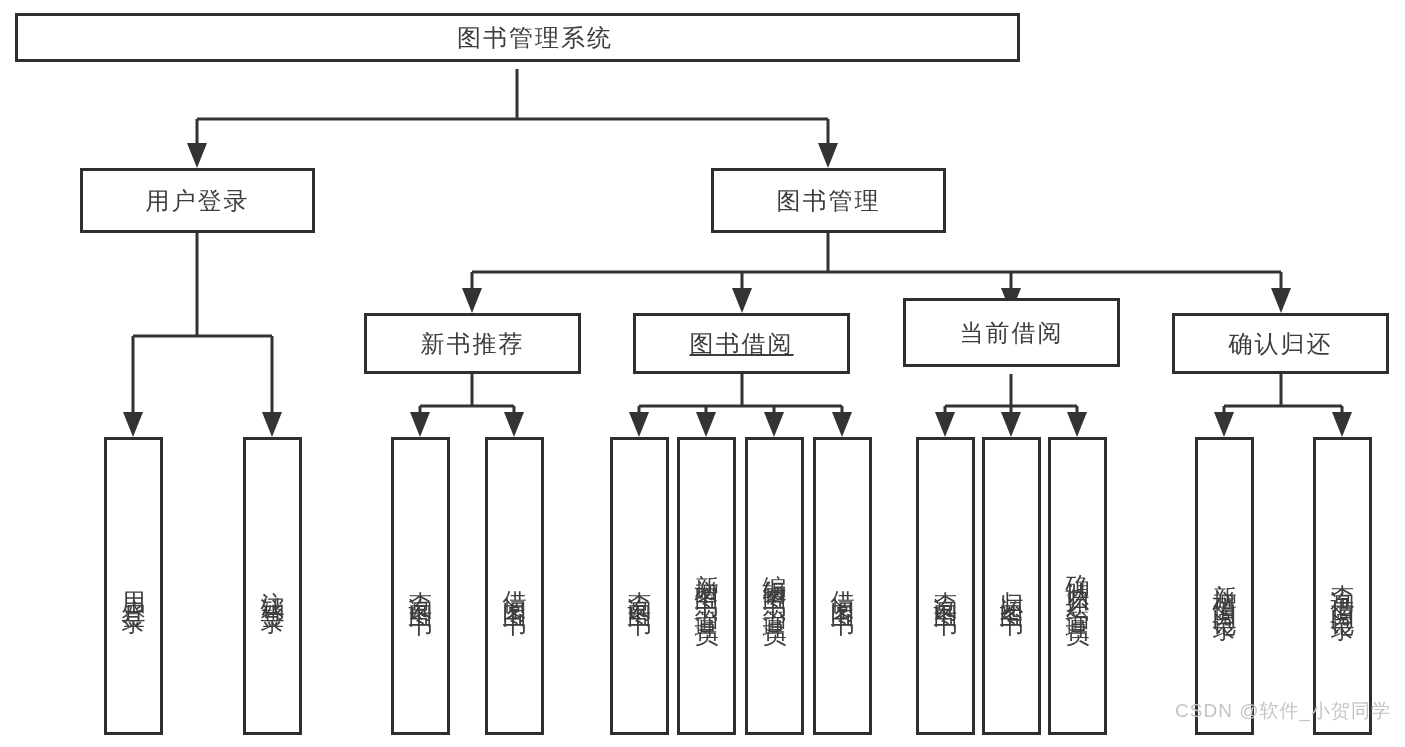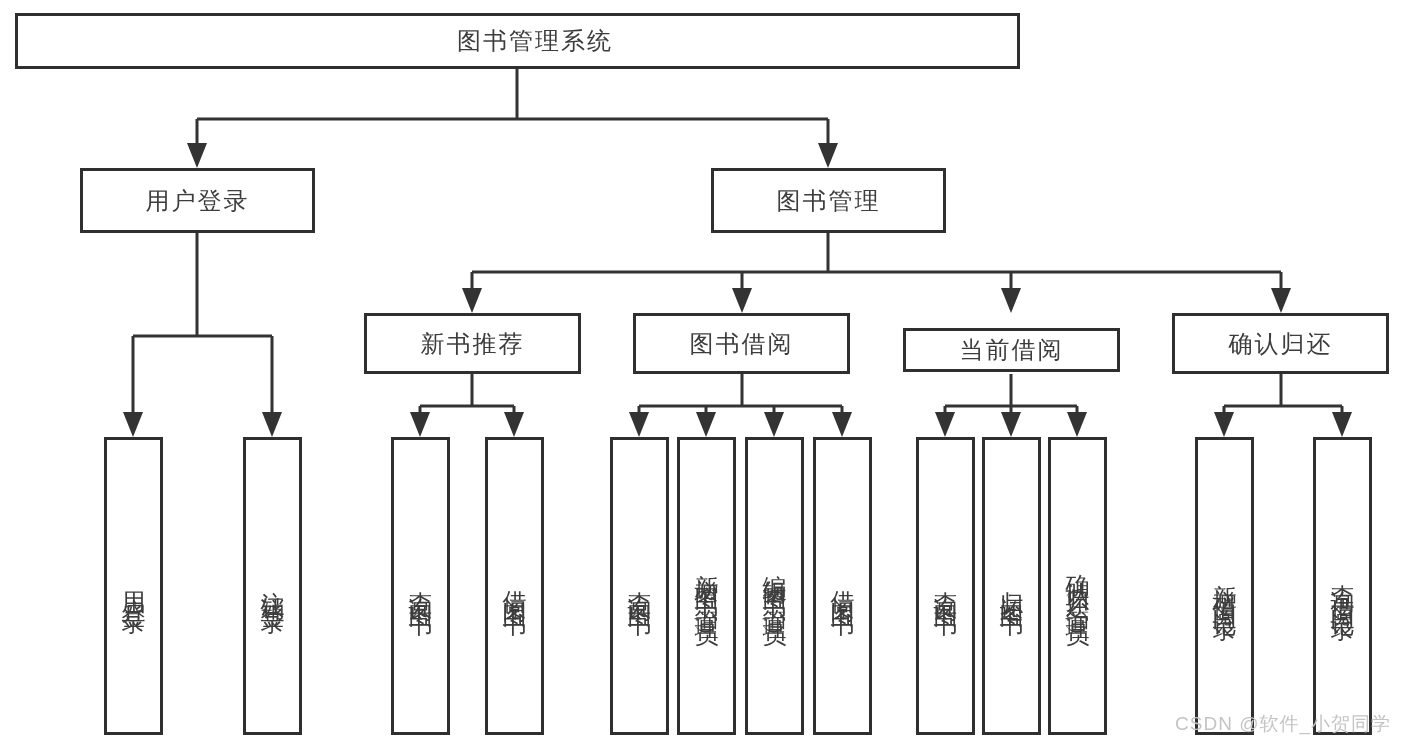"图书管理系统" div.node { height: 56px -> 49px }
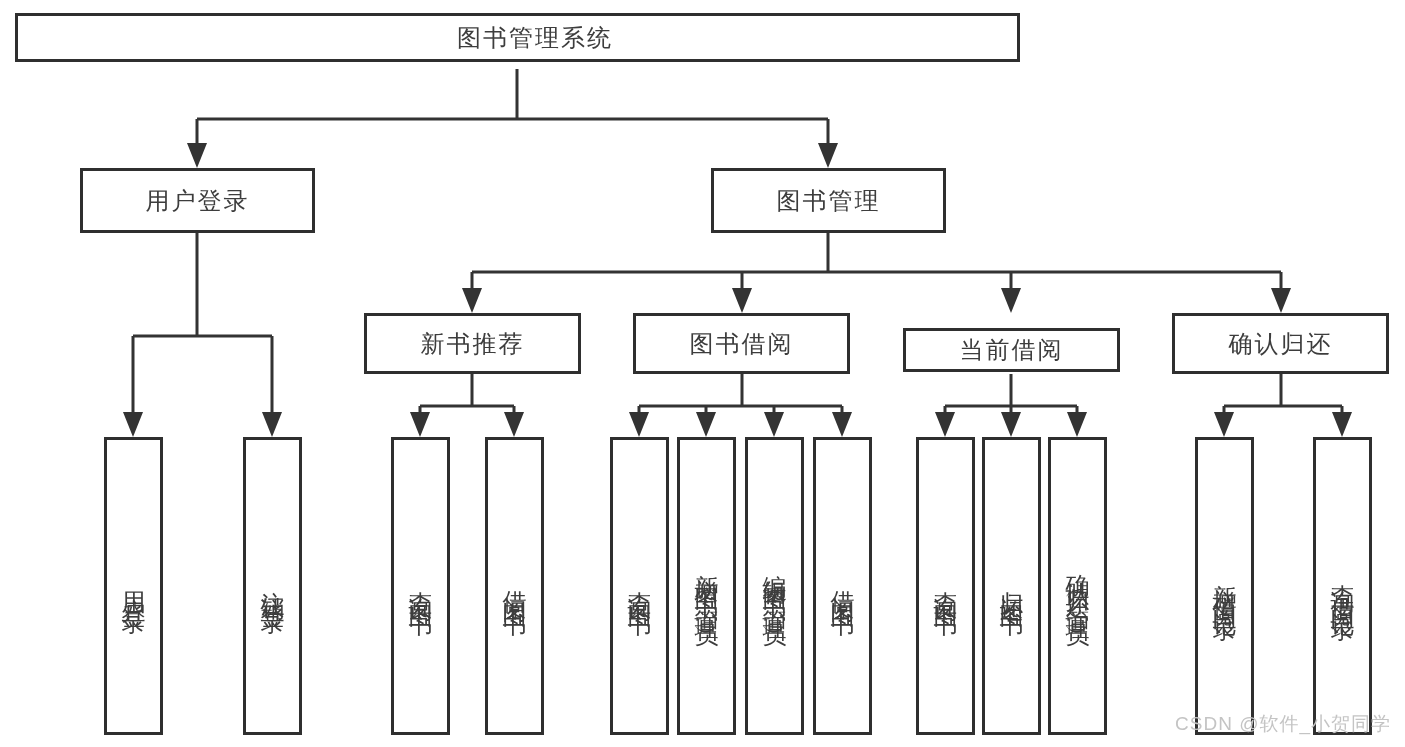"图书借阅" div.node { text-decoration: none -> underline }
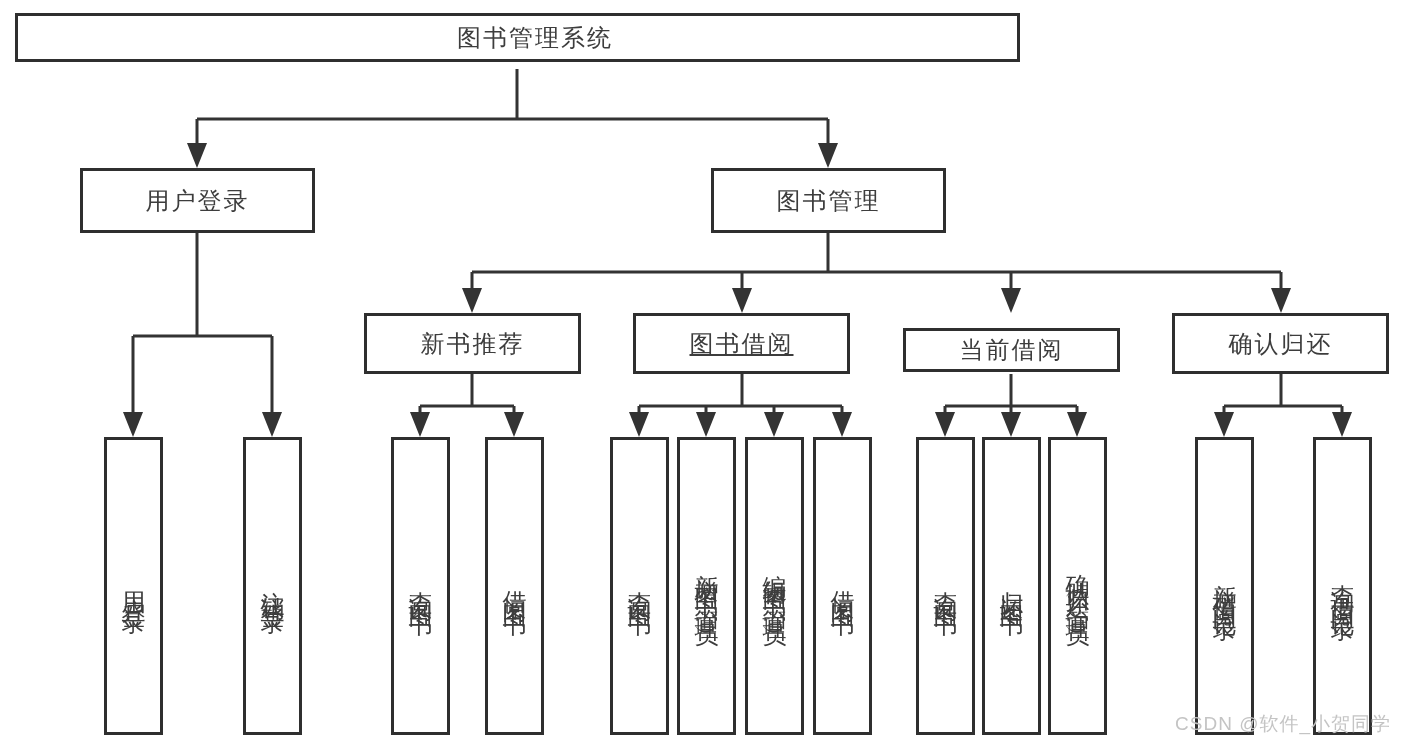"当前借阅" div.node { height: 44px -> 69px; top: 328px -> 298px }
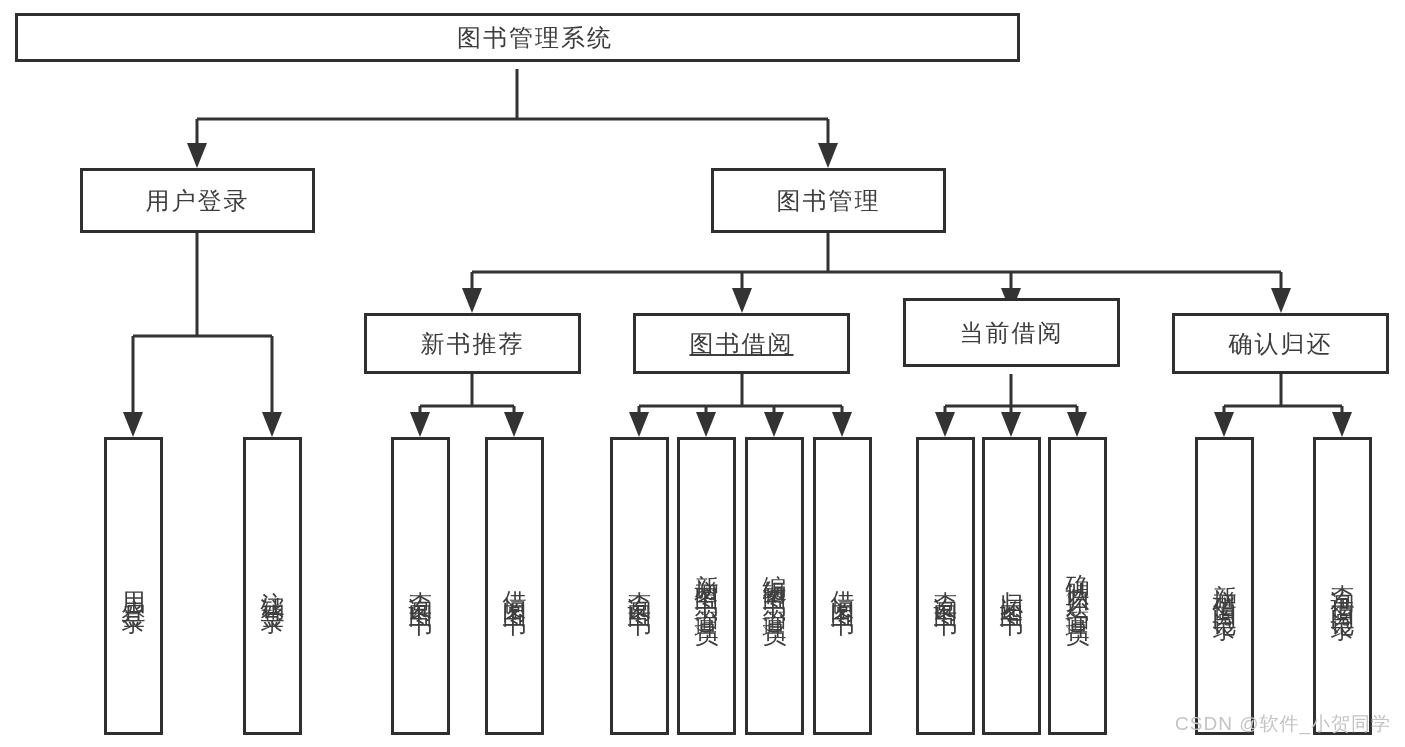"CSDN @软件_小贺同学" #watermark { bottom: 10px -> 23px }
